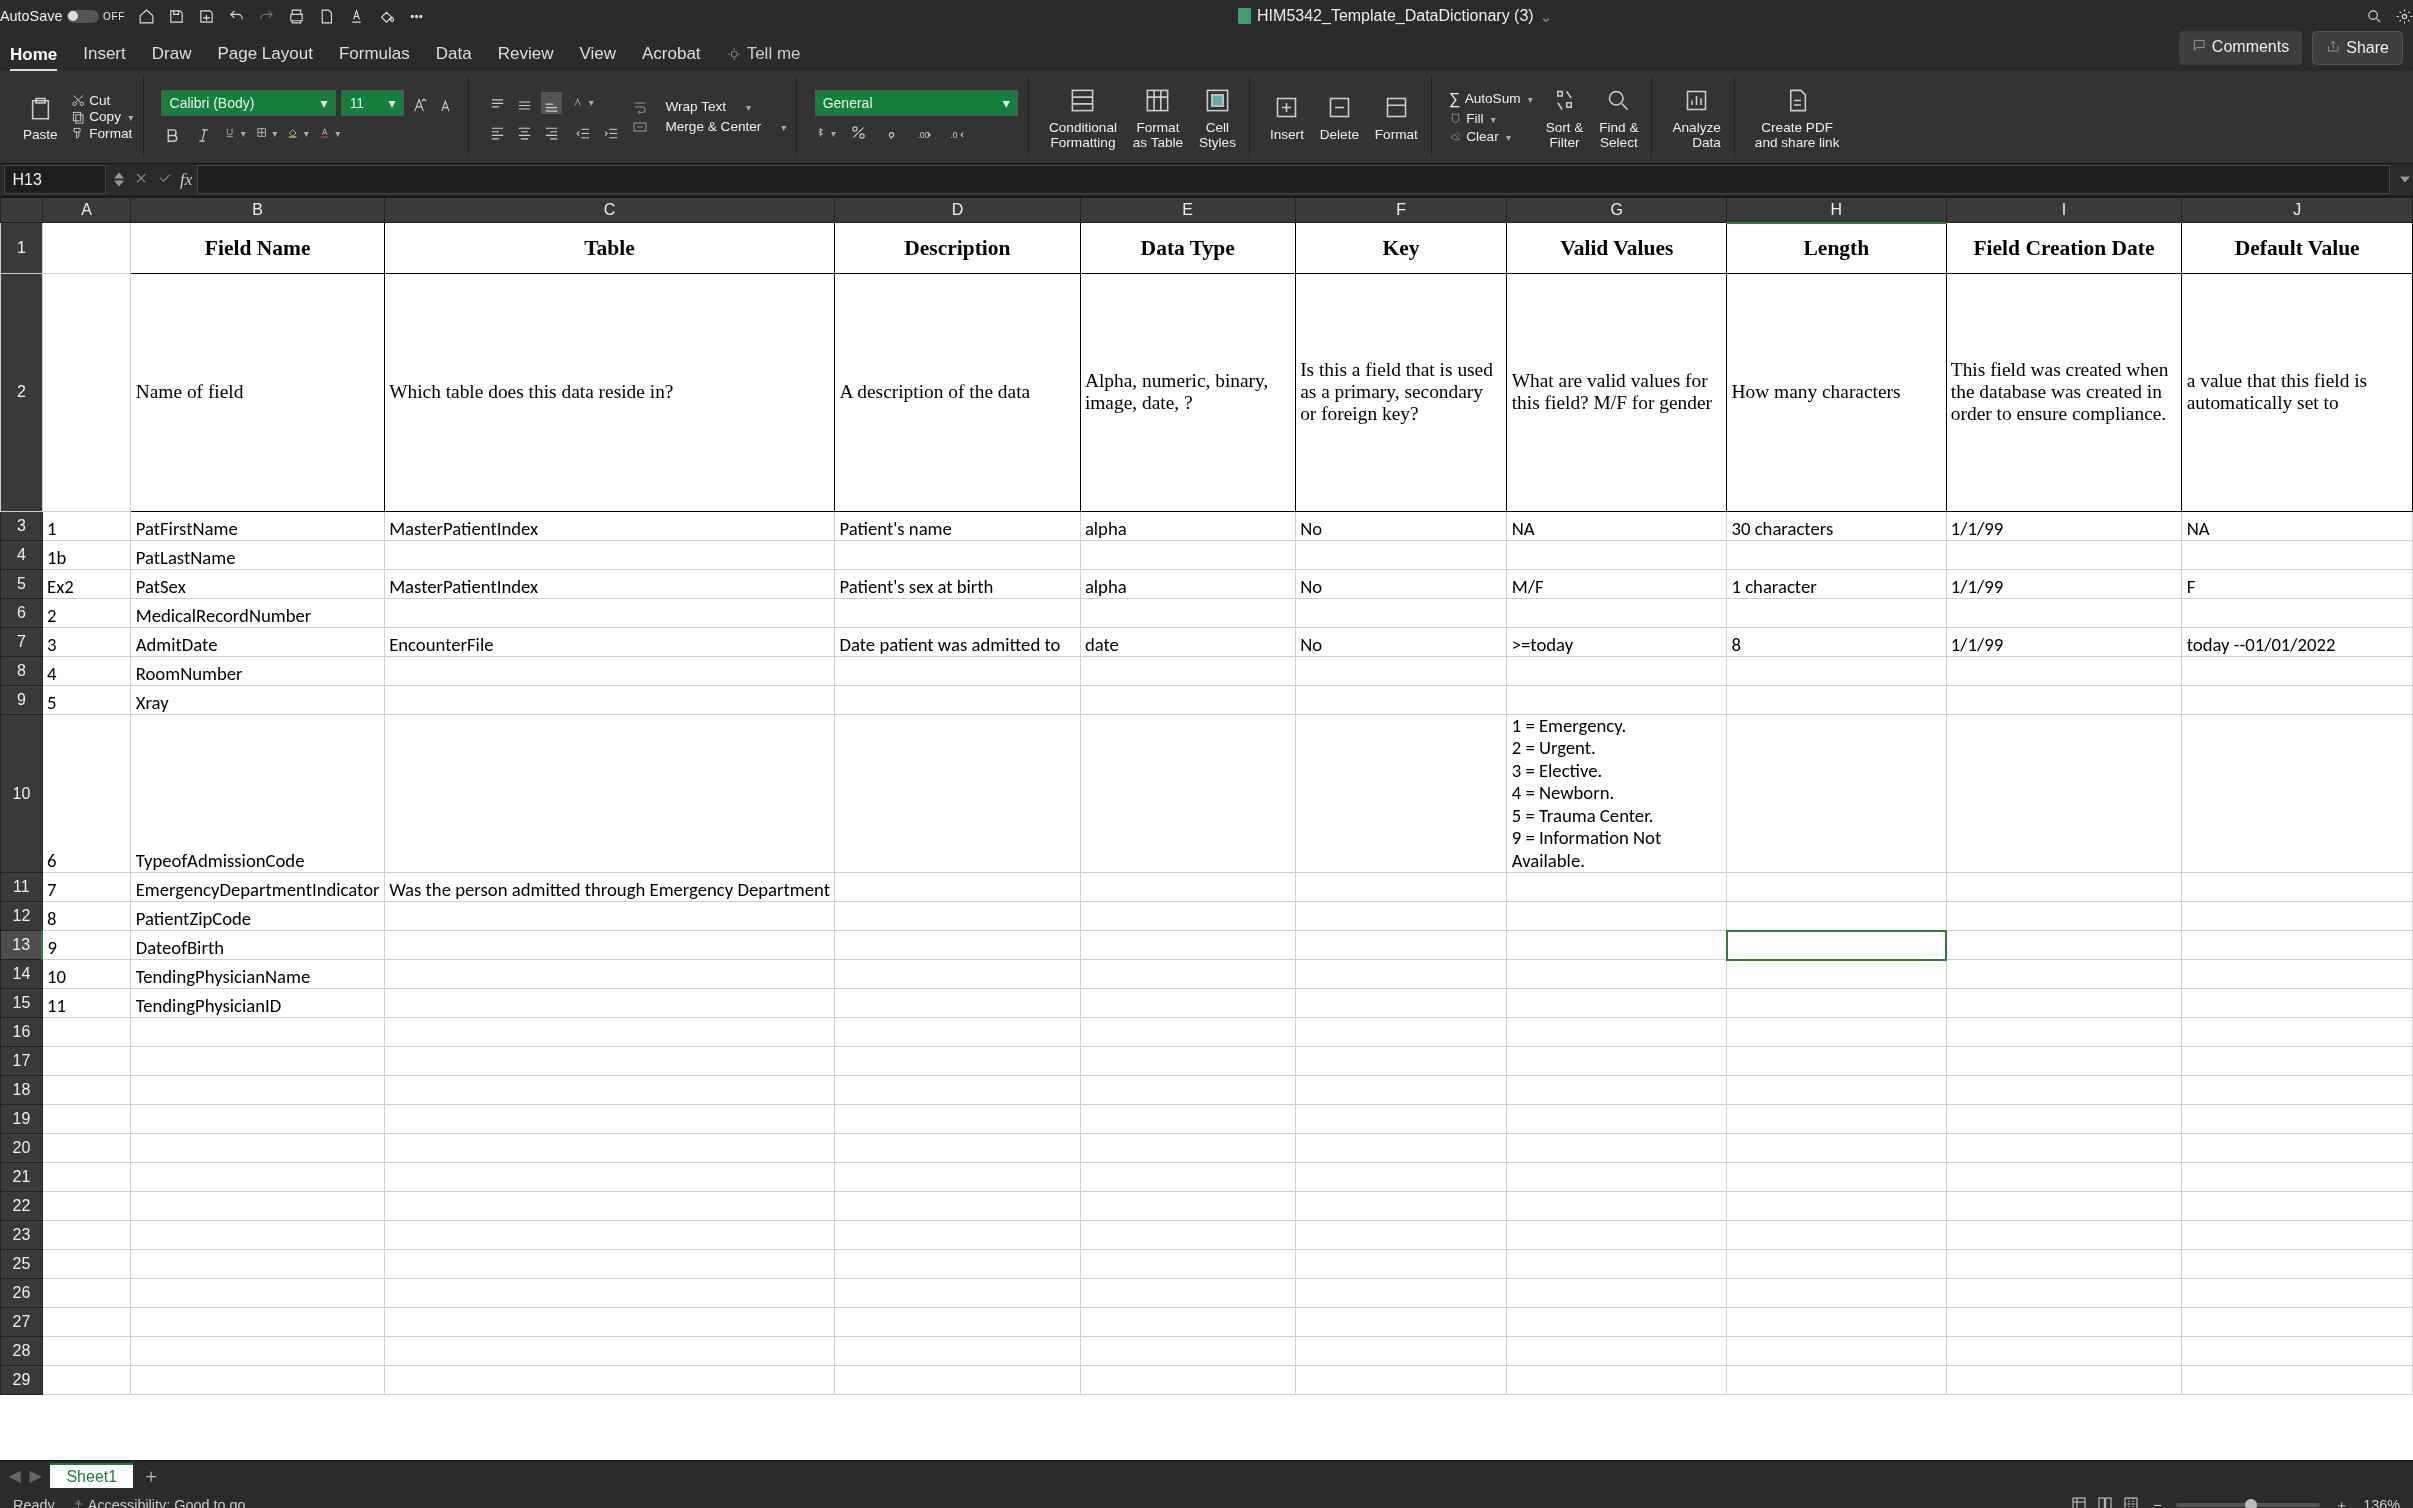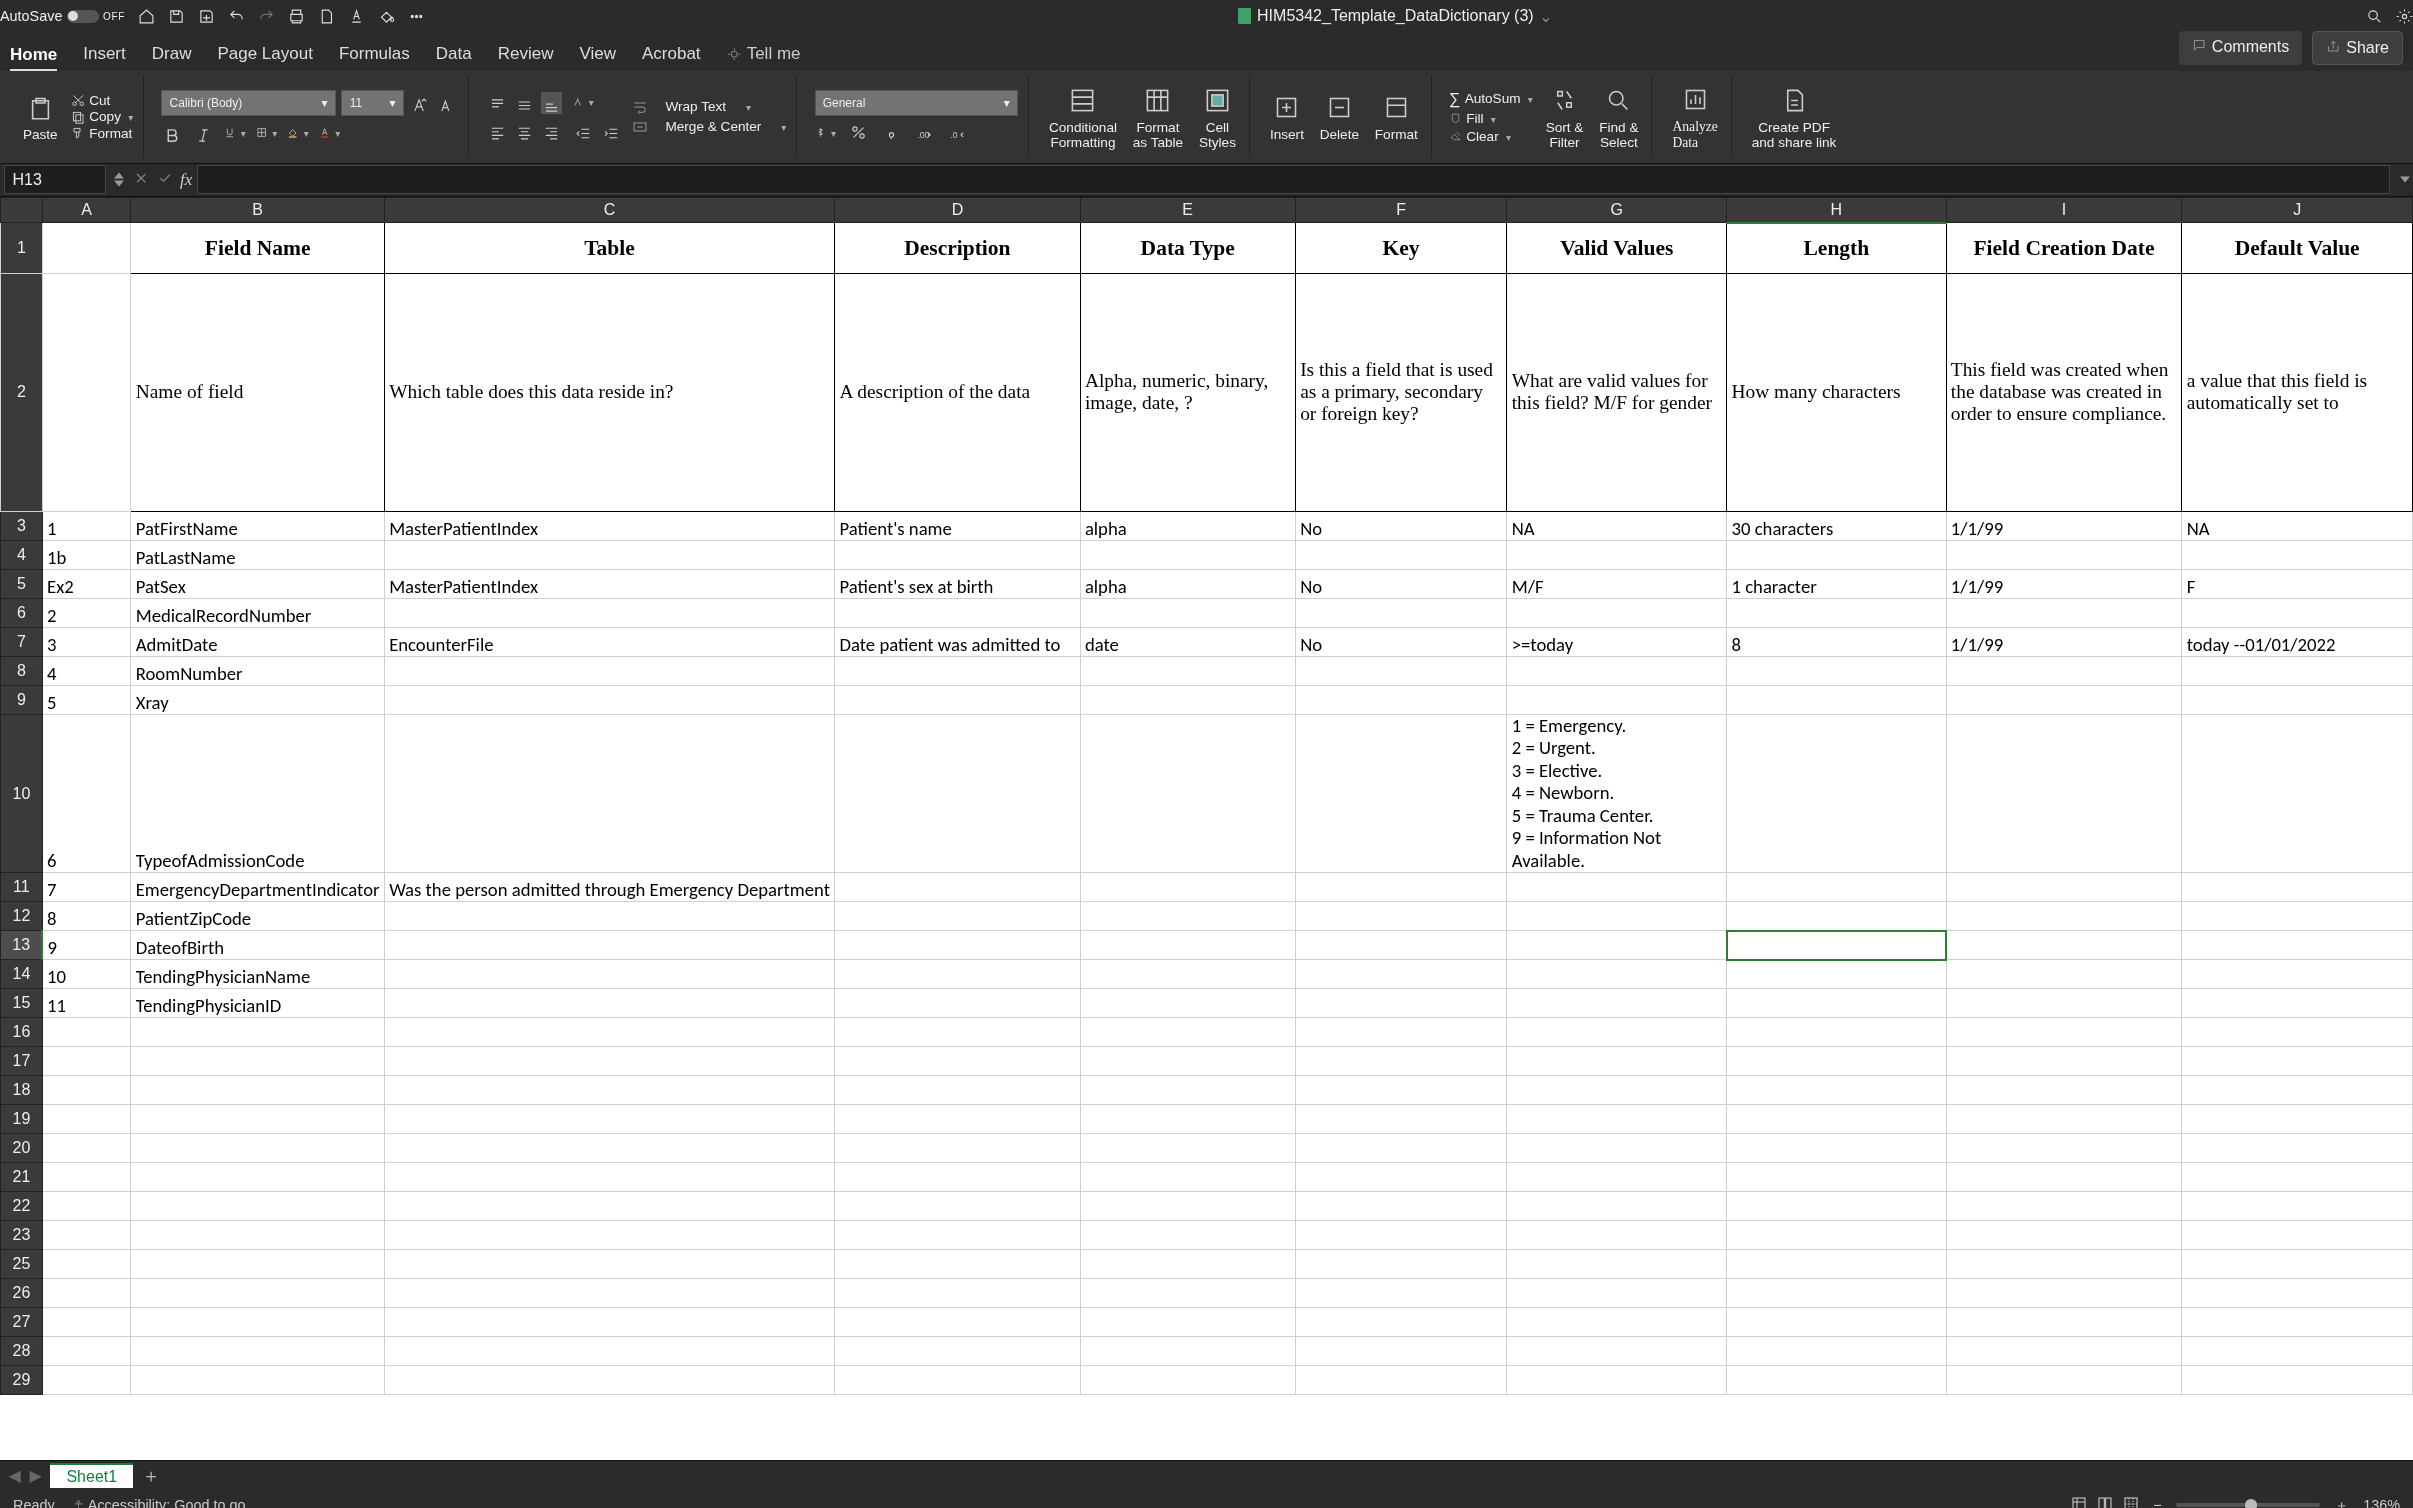"Calibri (Body)" .font-select, .size-select, .numfmt-select { background: #737373 -> #15803d; font-size: 12px -> 14px }
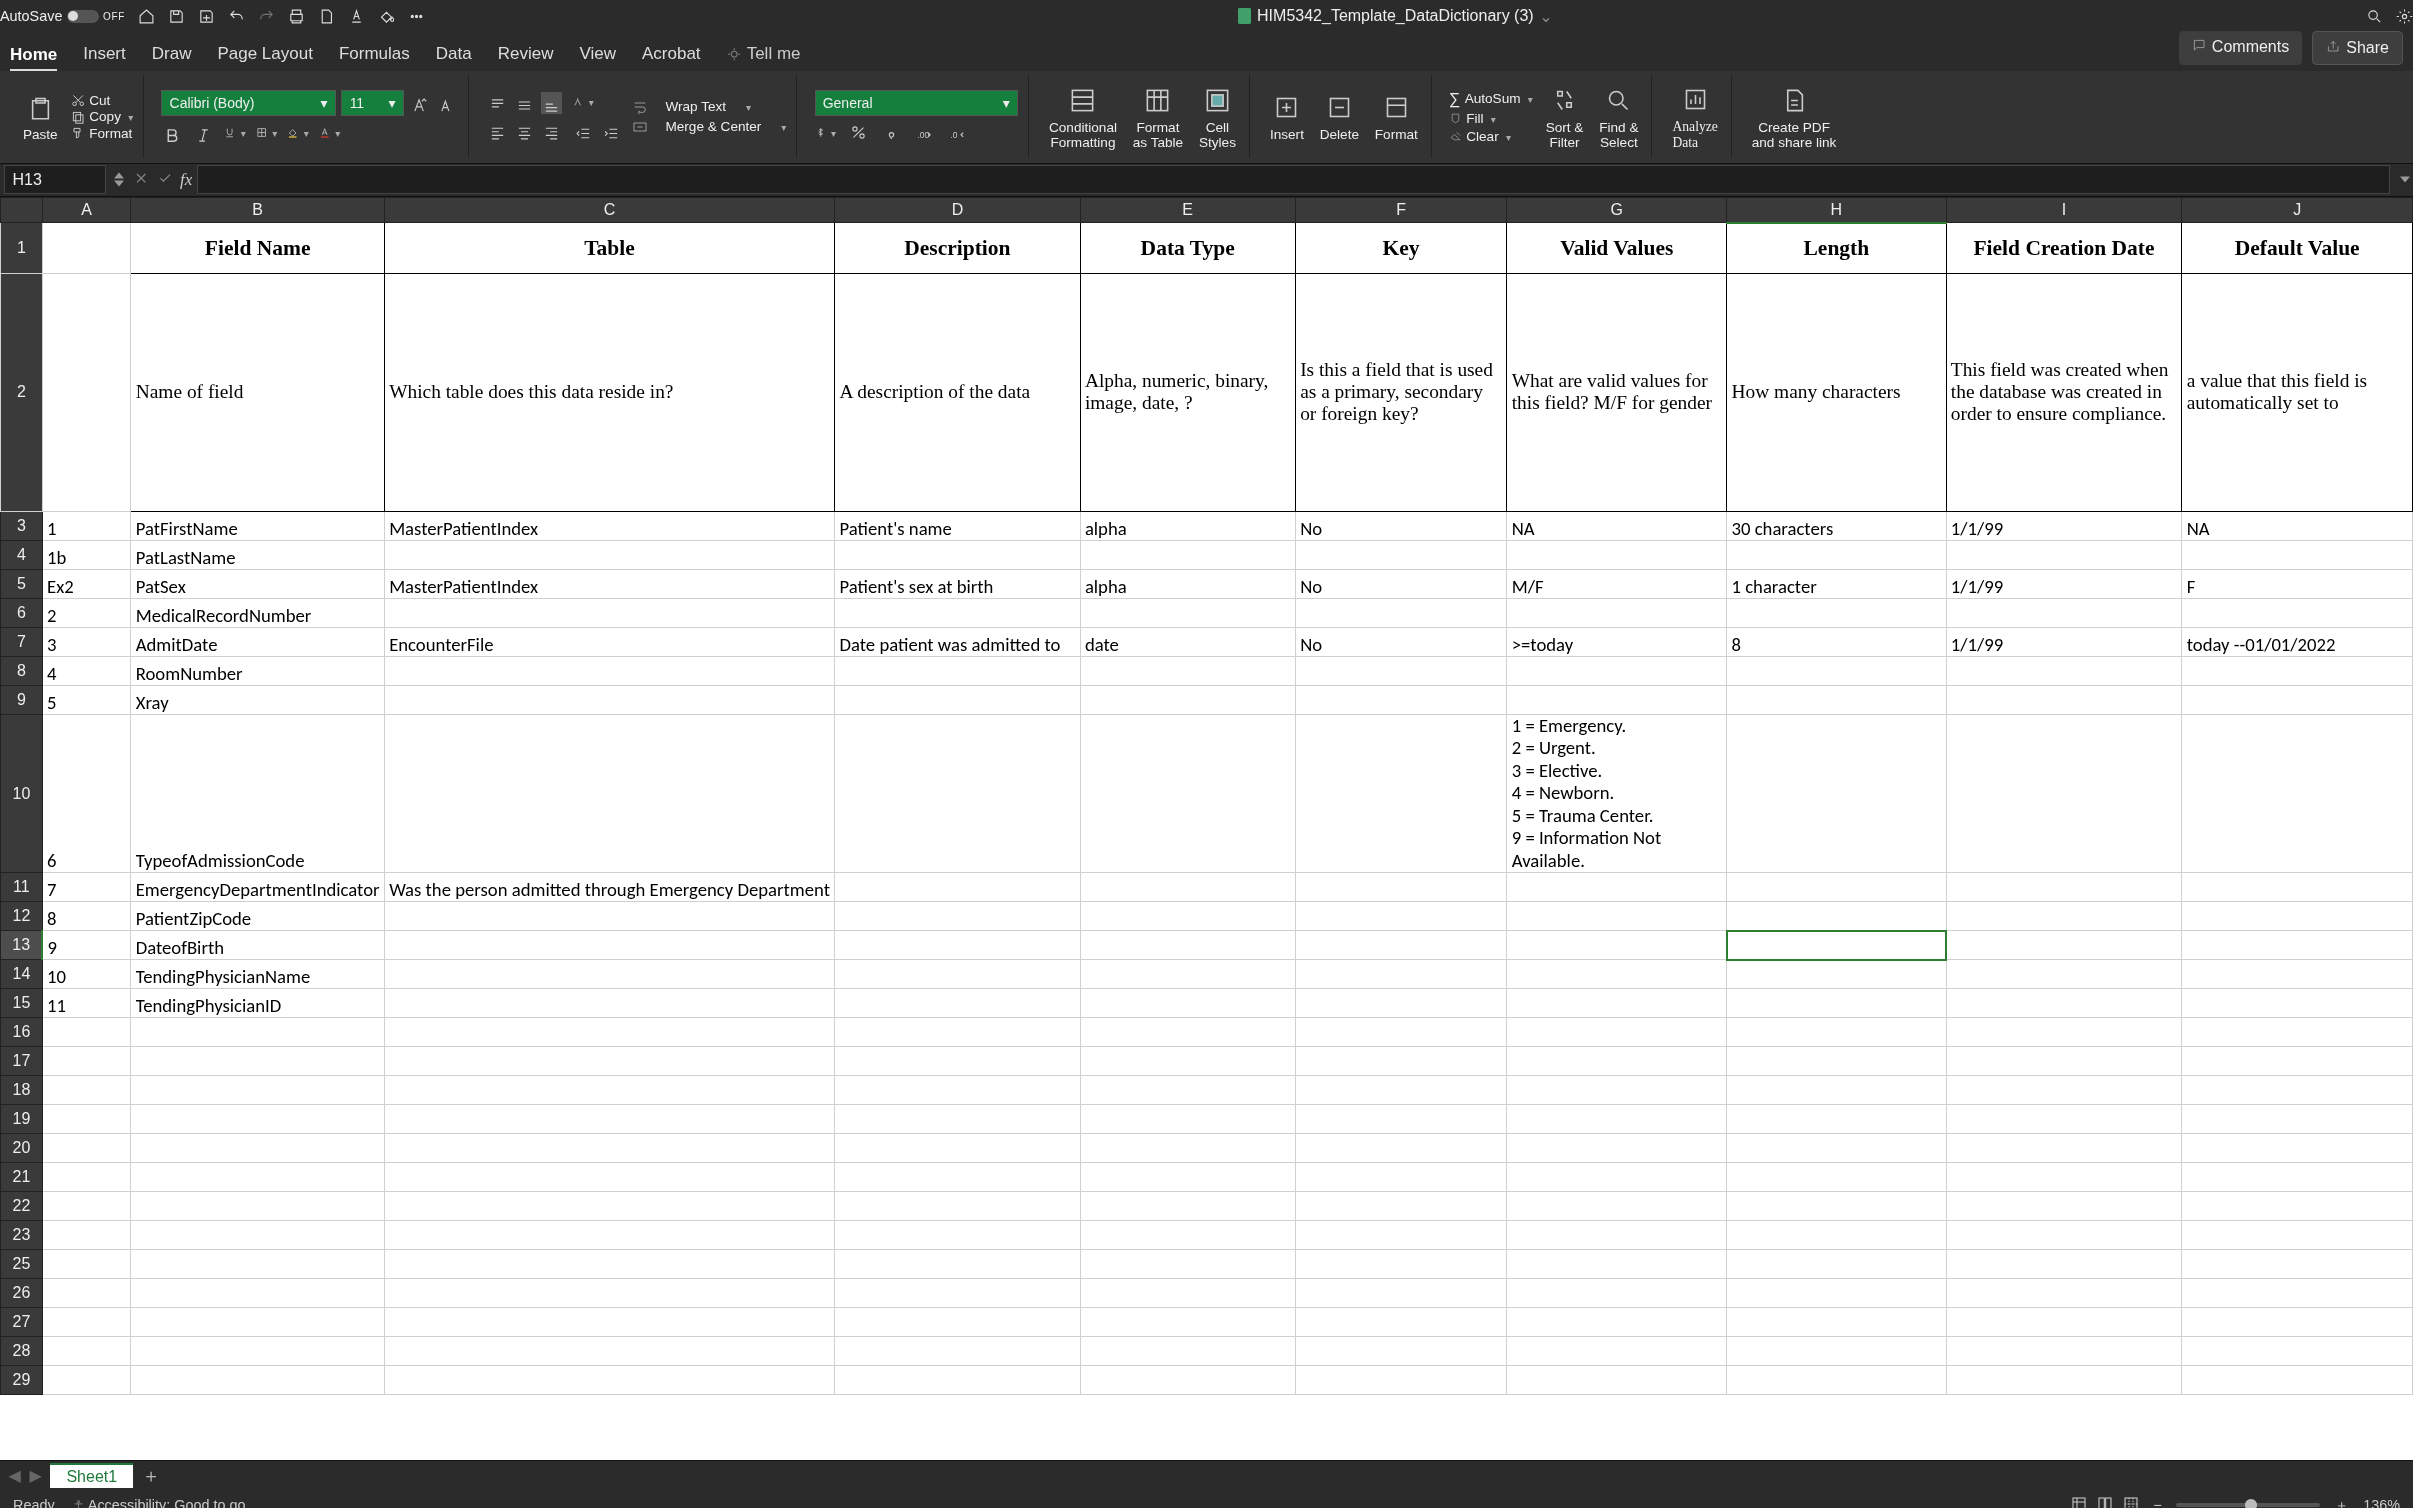"Analyze" span { font-family: Liberation Serif, serif -> none; text-align: left -> right }
